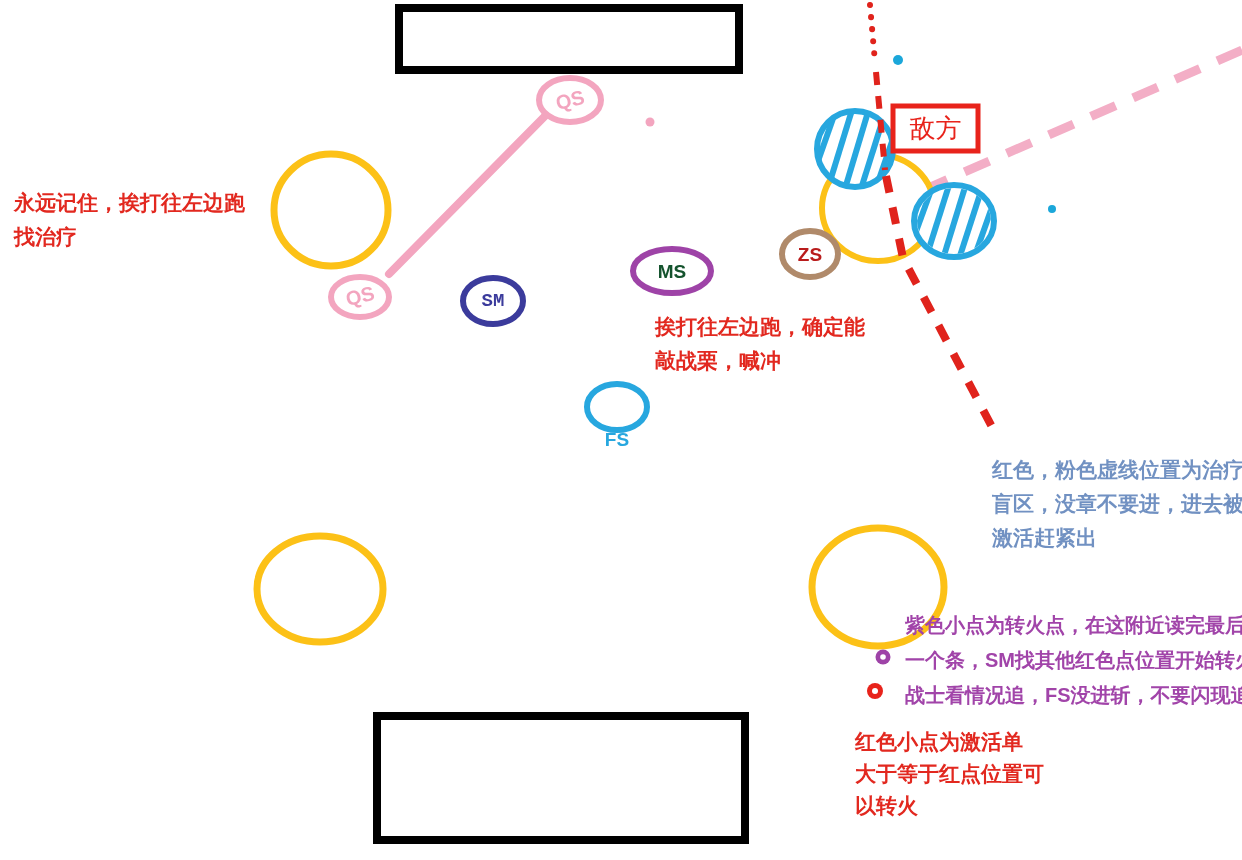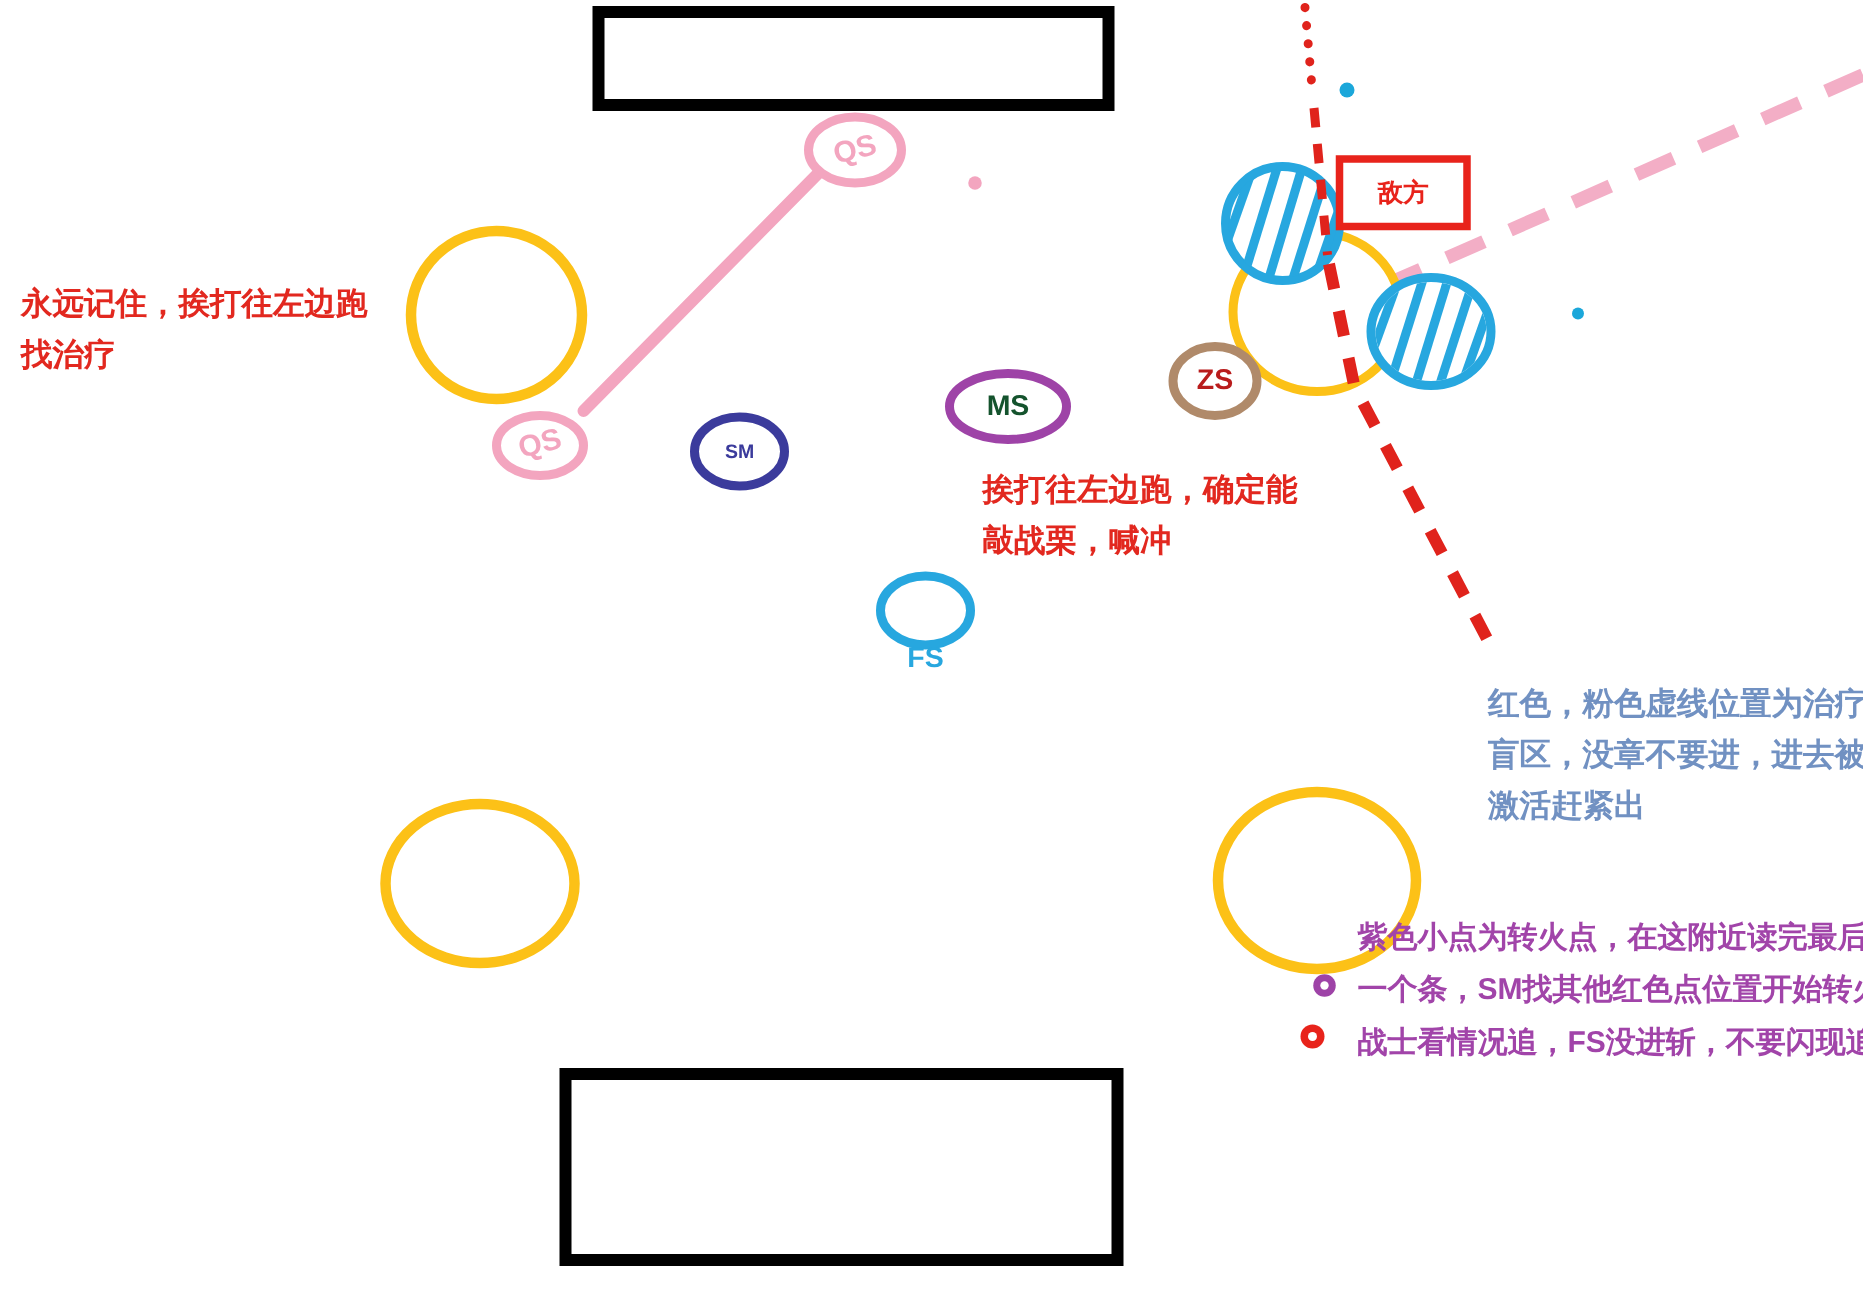"敌方" .enemy-label { font-size: 17px -> 26px; font-weight: bold -> normal }
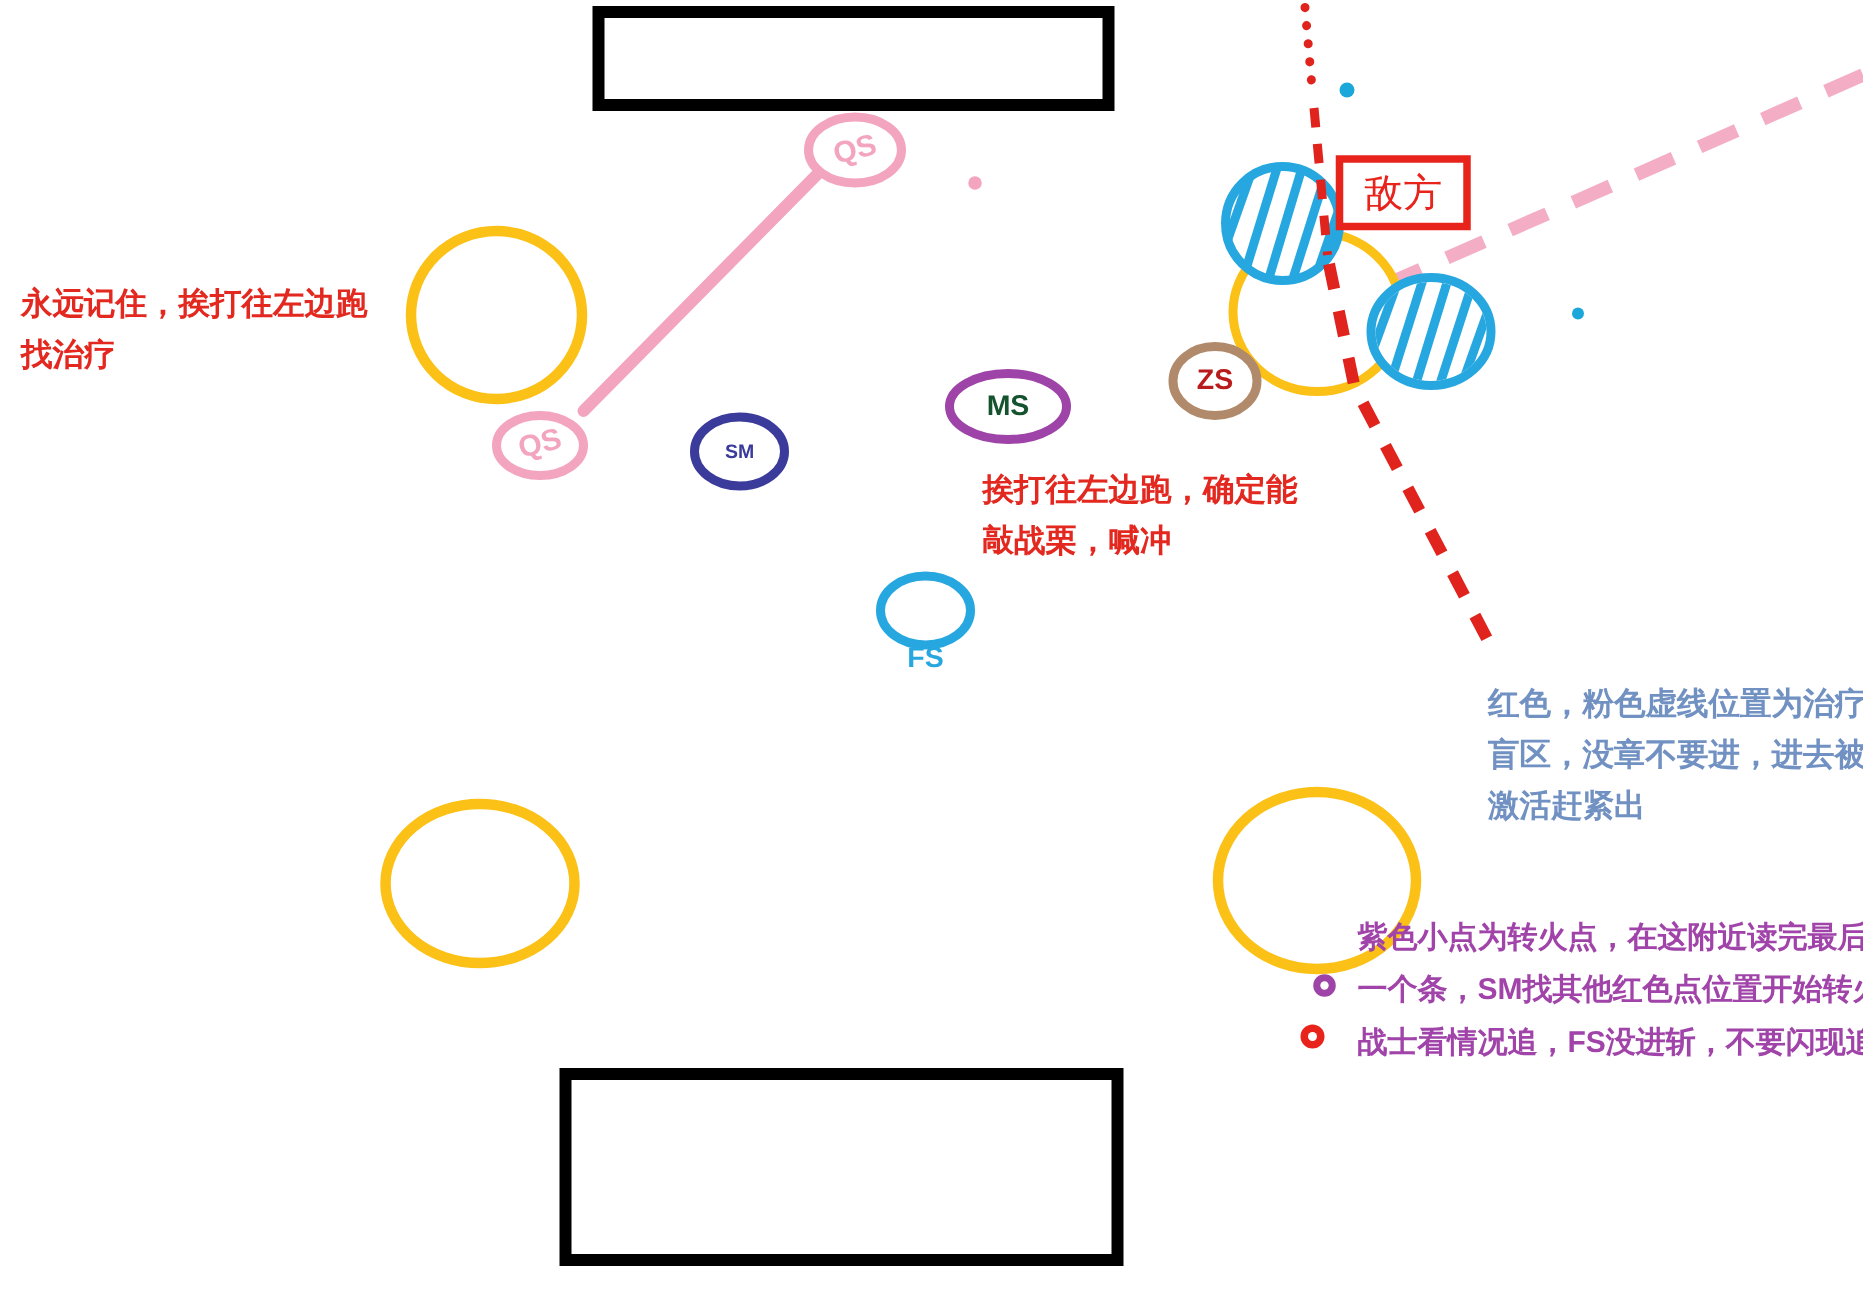"SM" .b-navy { font-family: none -> Liberation Mono, monospace; font-size: 13px -> 19px }
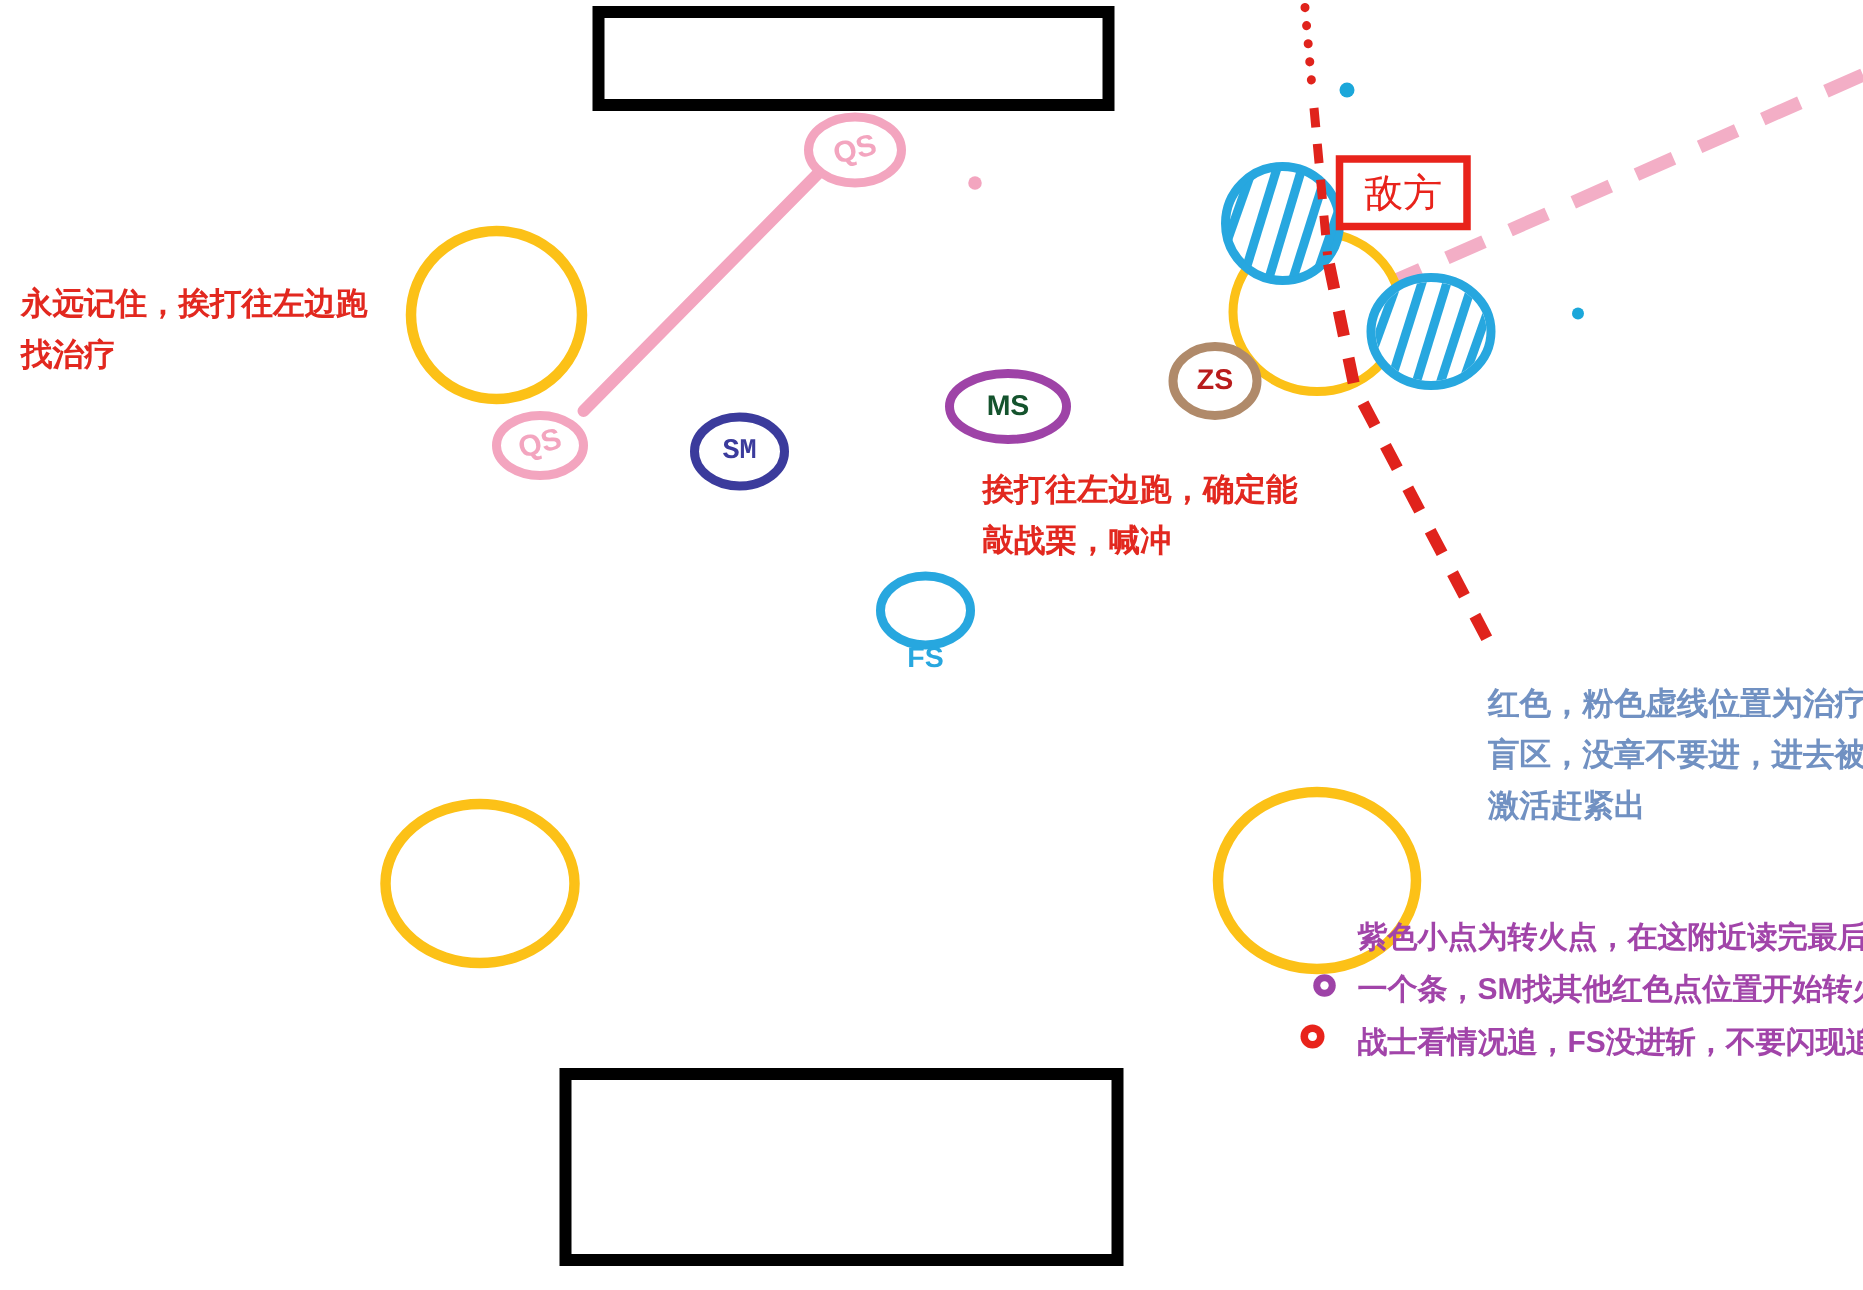"红色小点为激活单" div.note { html: none -> <div> <span>红色小点为激活单</span> <span>大于等于红点位置可</span> <span>以转火</span> </div> }
